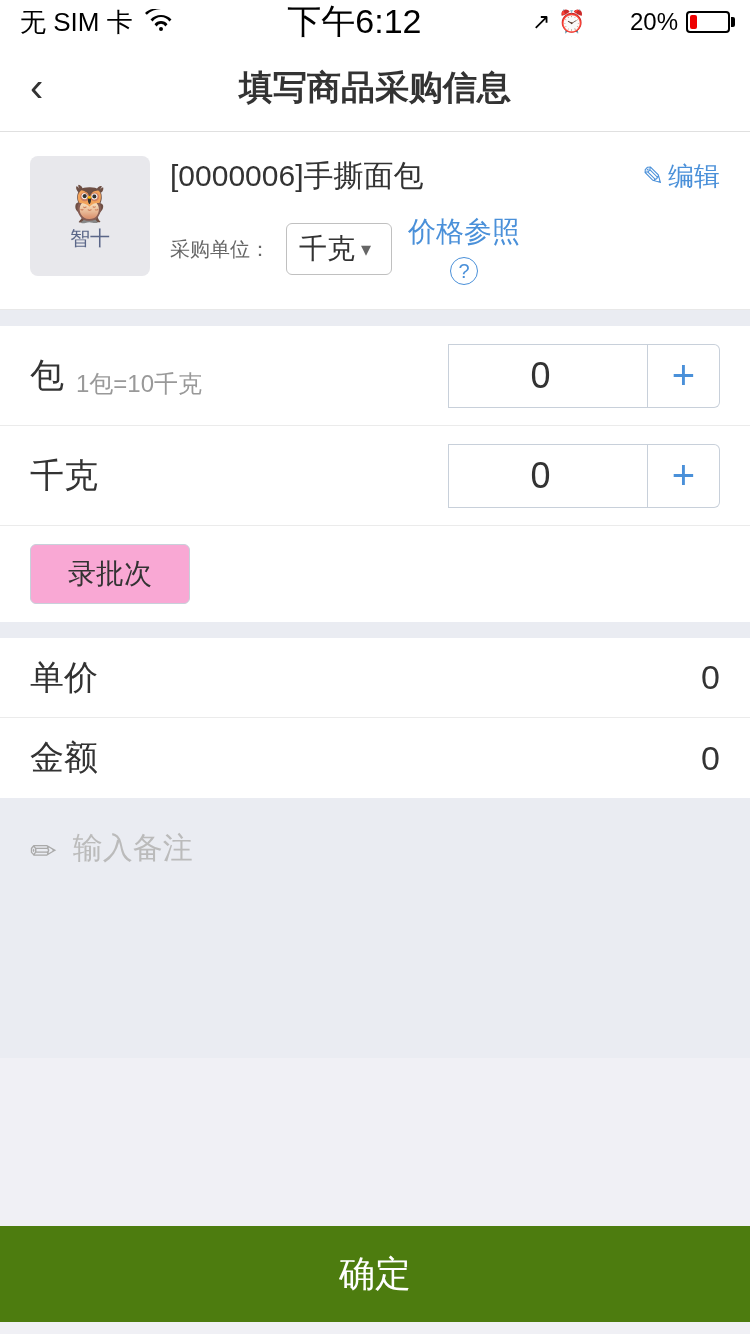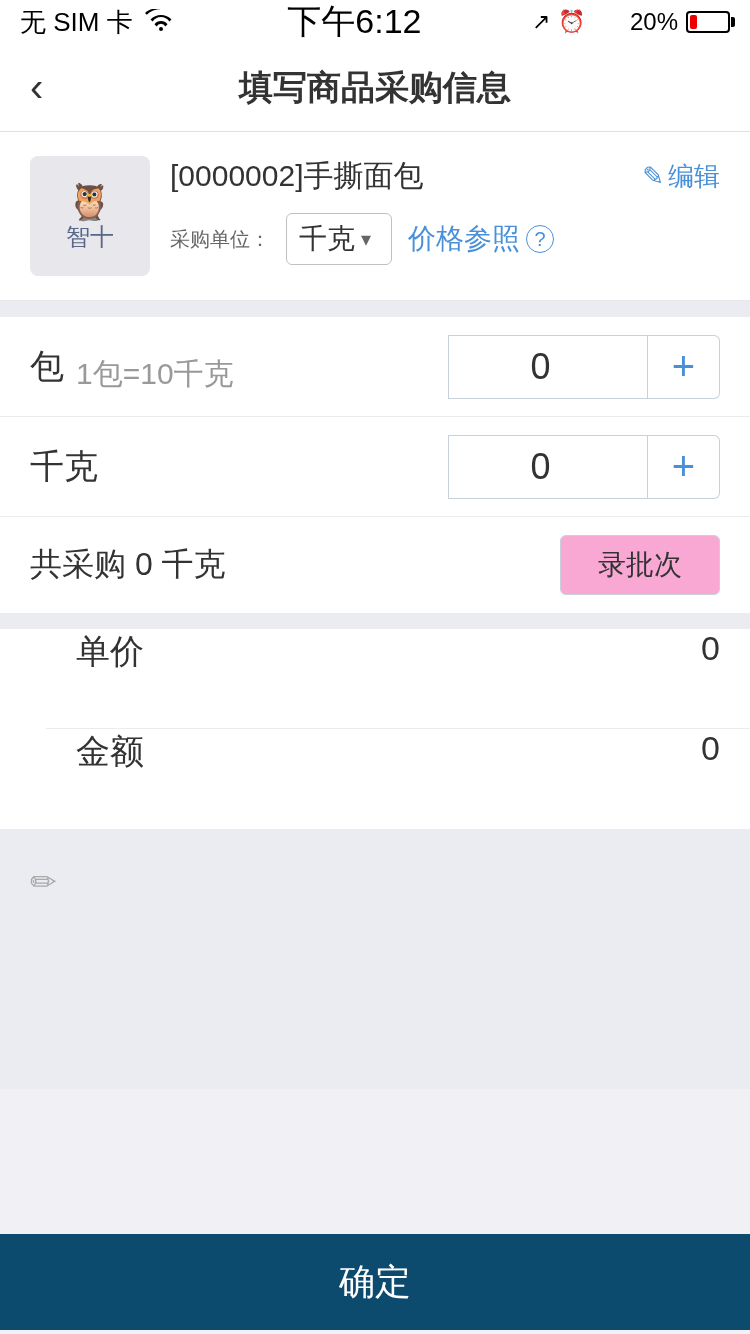"[0000002]手撕面包" span.product-name { text: 0000002 -> 0000006 }
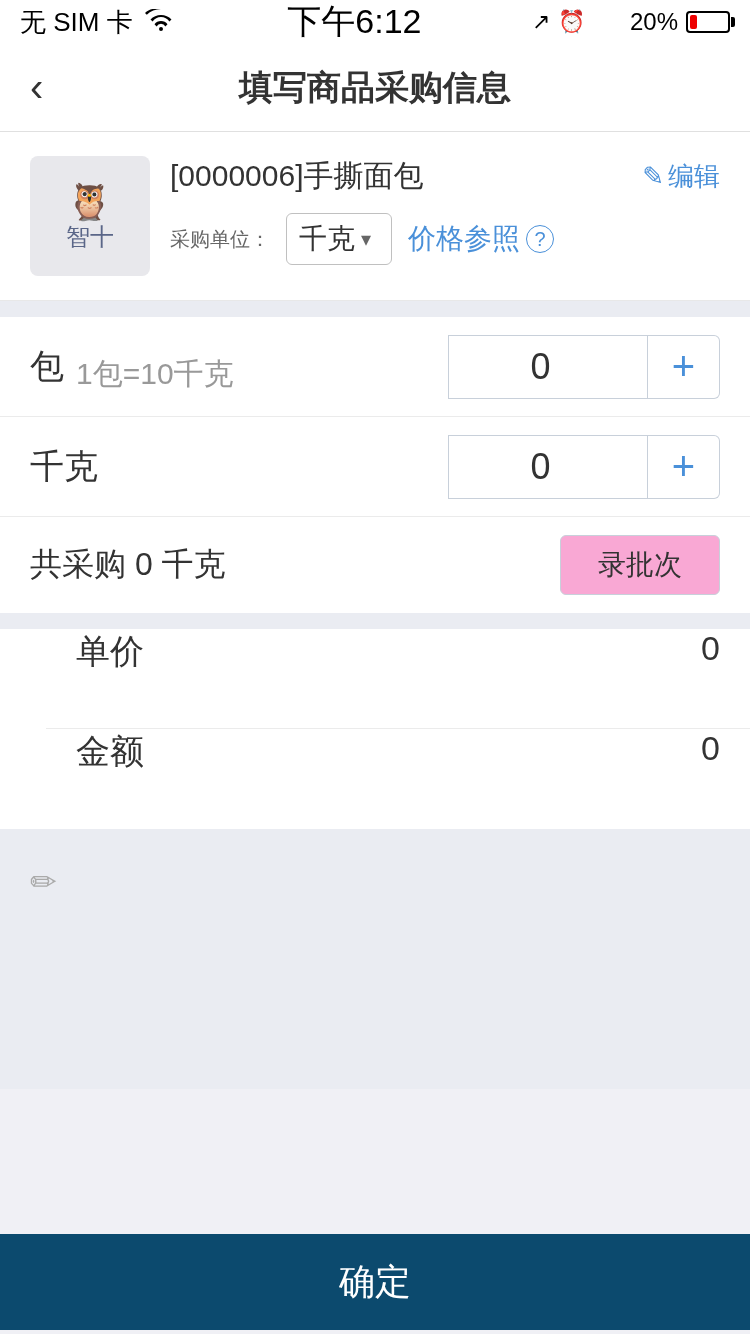"智十" div { font-size: 24px -> 20px }
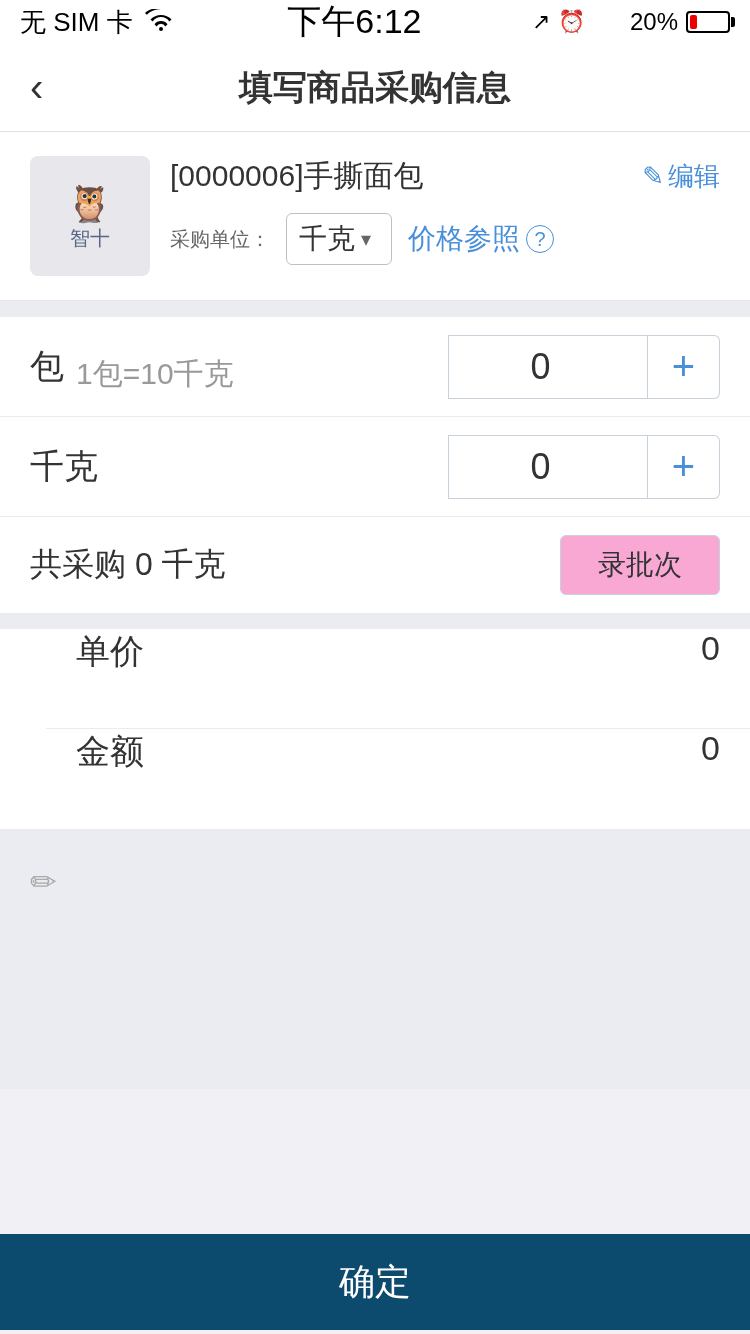"价格参照" .price-ref { flex-direction: none -> column }
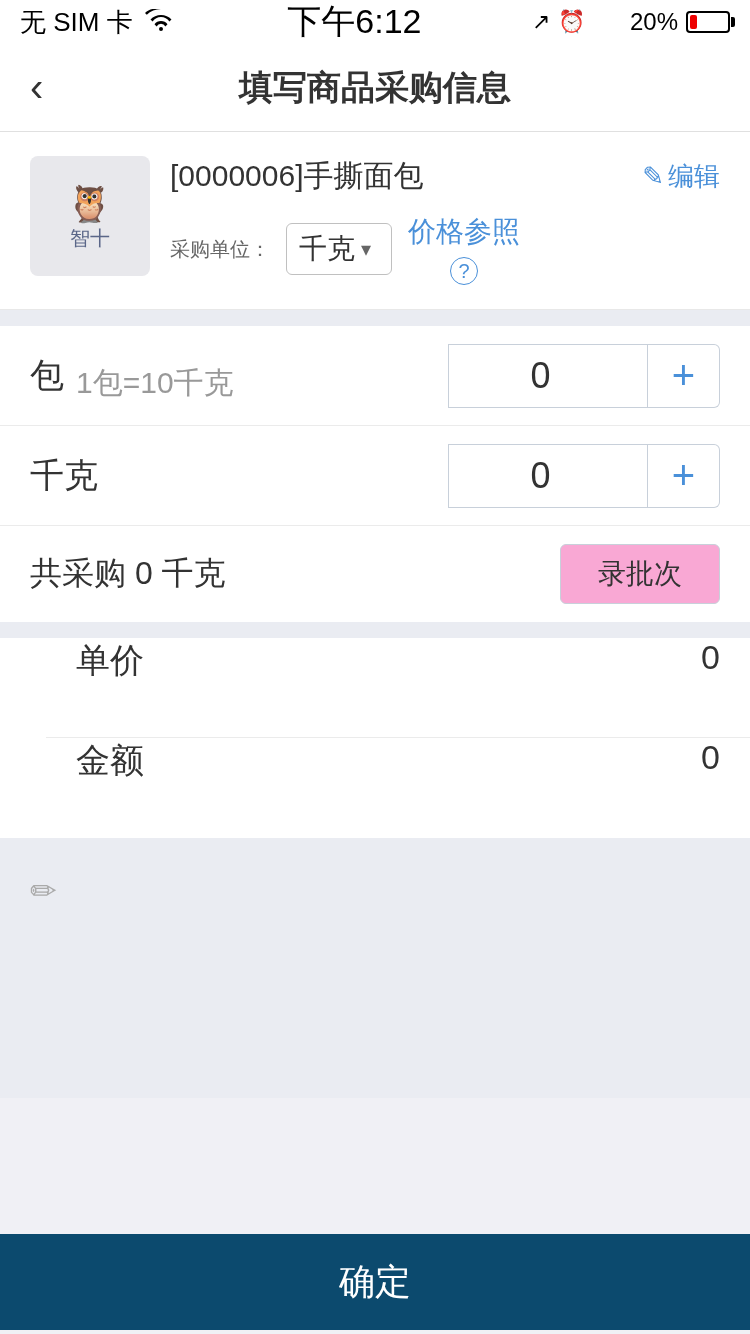"1包=10千克" .input-sublabel { font-size: 30px -> 24px }
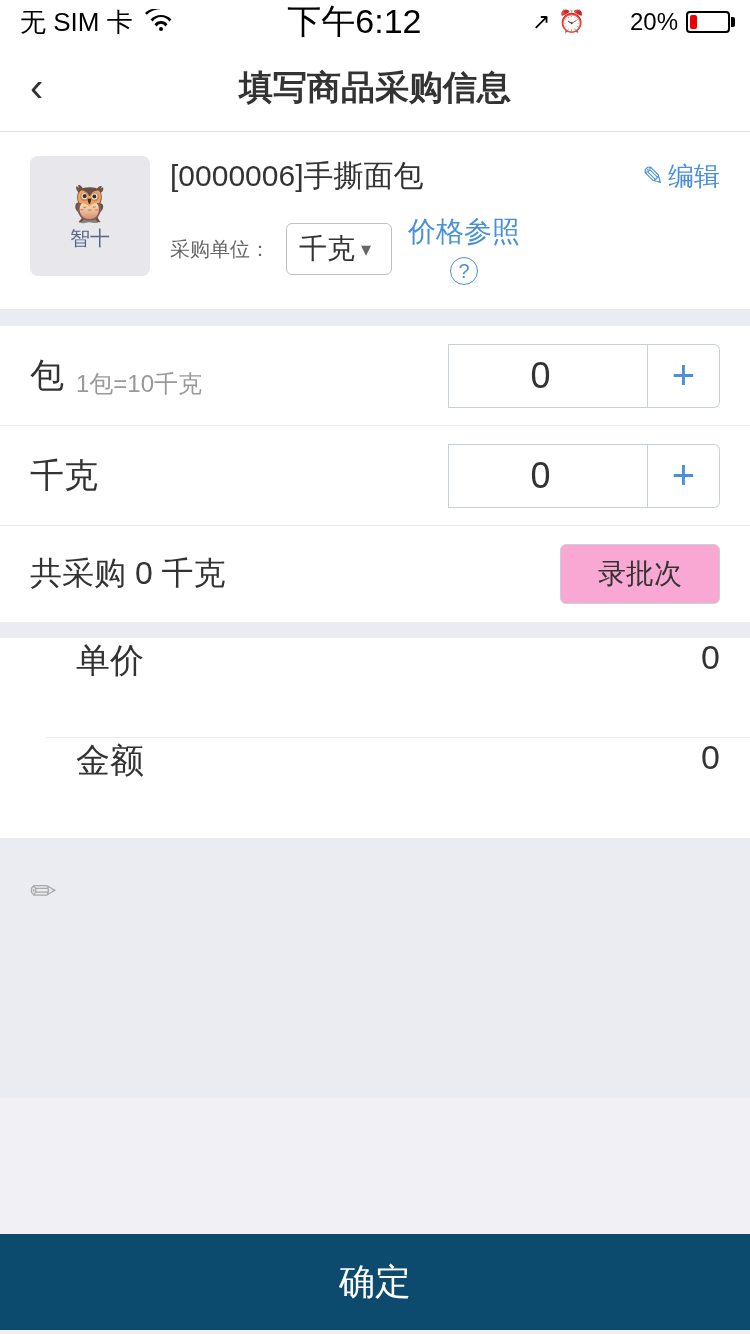"共采购 0 千克" span.total-label { html: <span> <span>共采购</span> <span>0</span> <span>千克</span> </span> -> none }
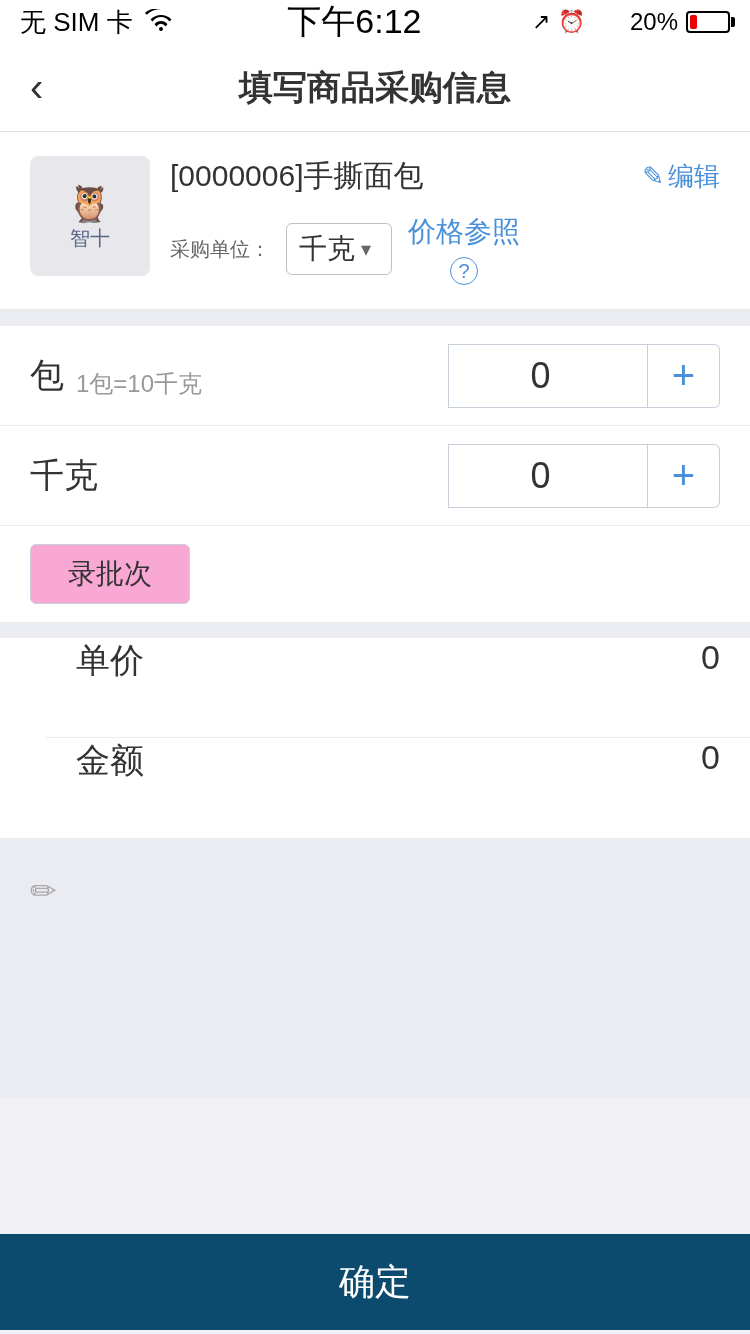"单价" .price-row { align-items: flex-start -> center; height: 100px -> 80px; margin-left: 46px -> none }
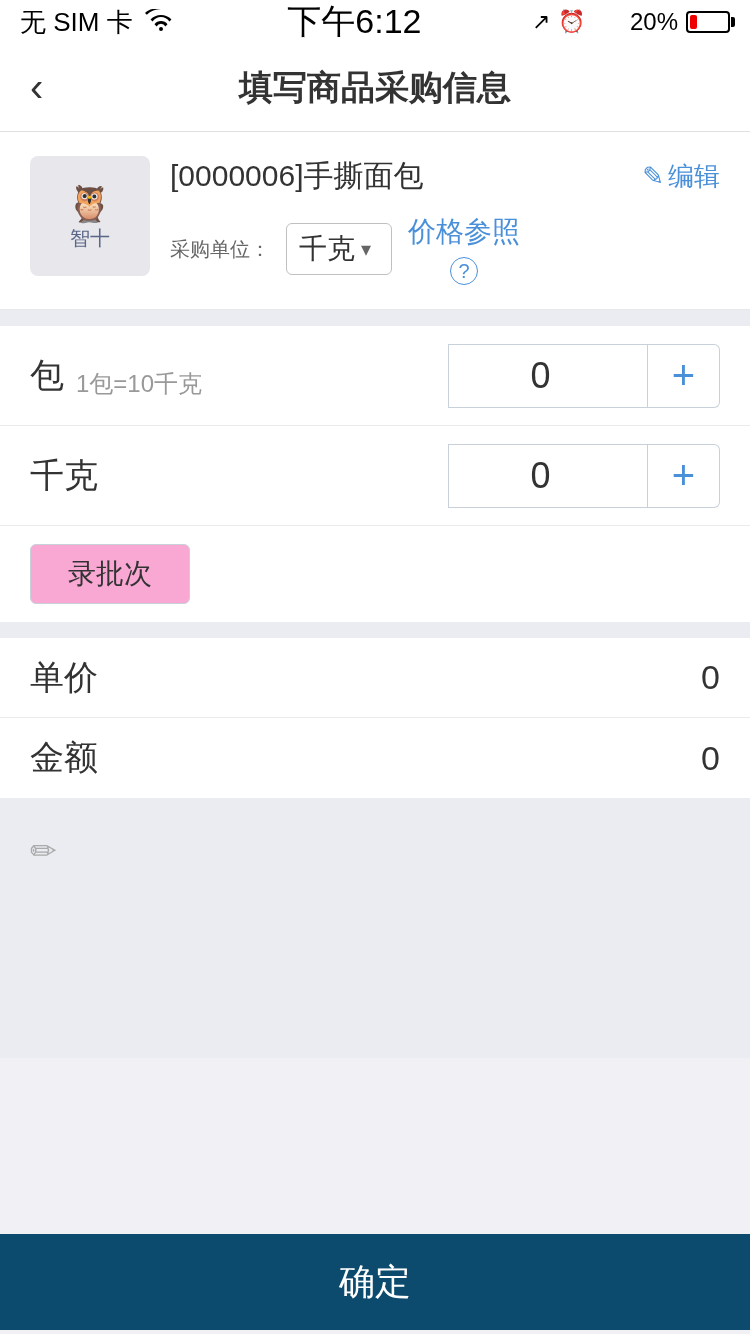"输入备注" span.remark-placeholder { html: none -> <span>输入备注</span> }
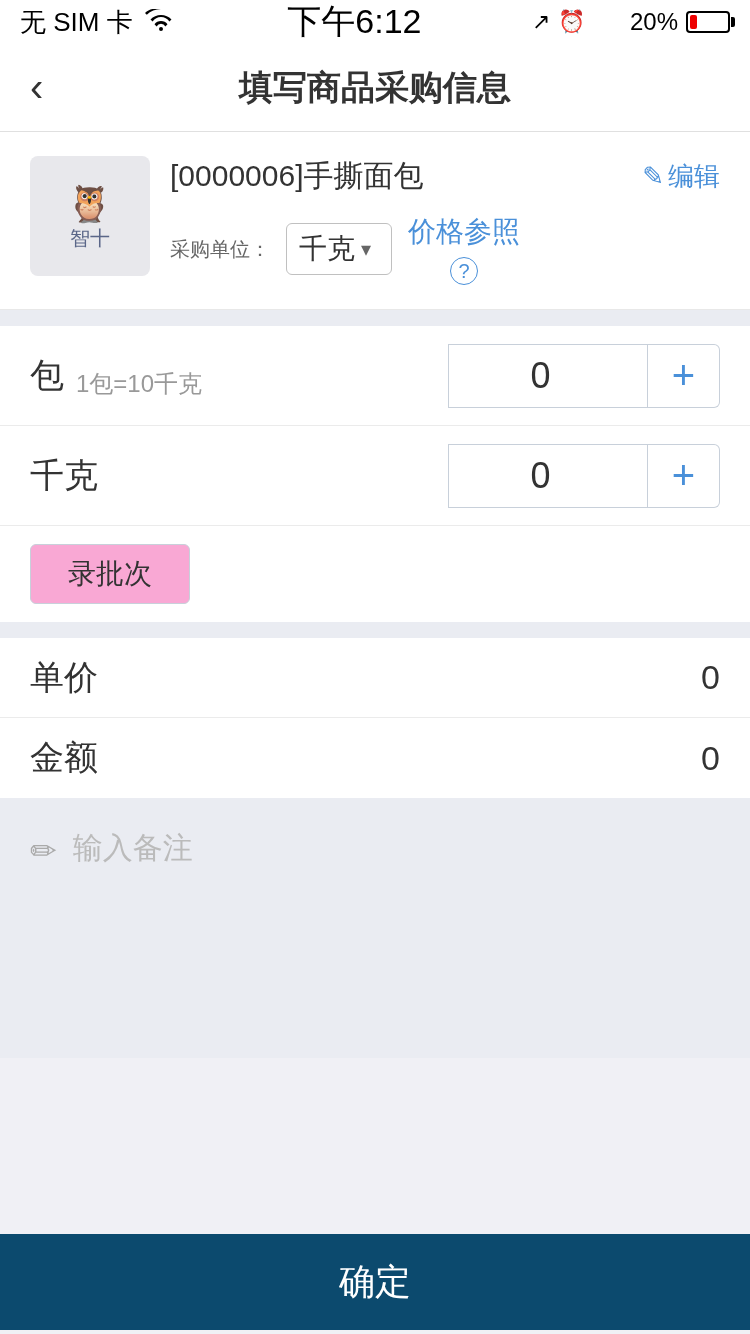"确定" .confirm-btn { background: #0c4a6e -> #4d7c0f; bottom: 4px -> 12px }
